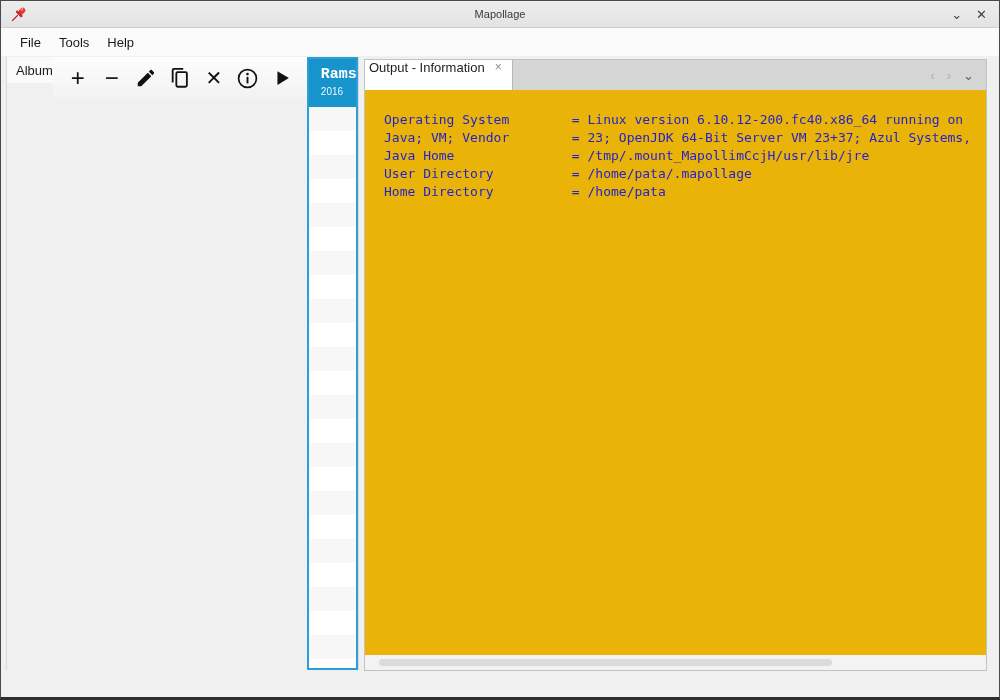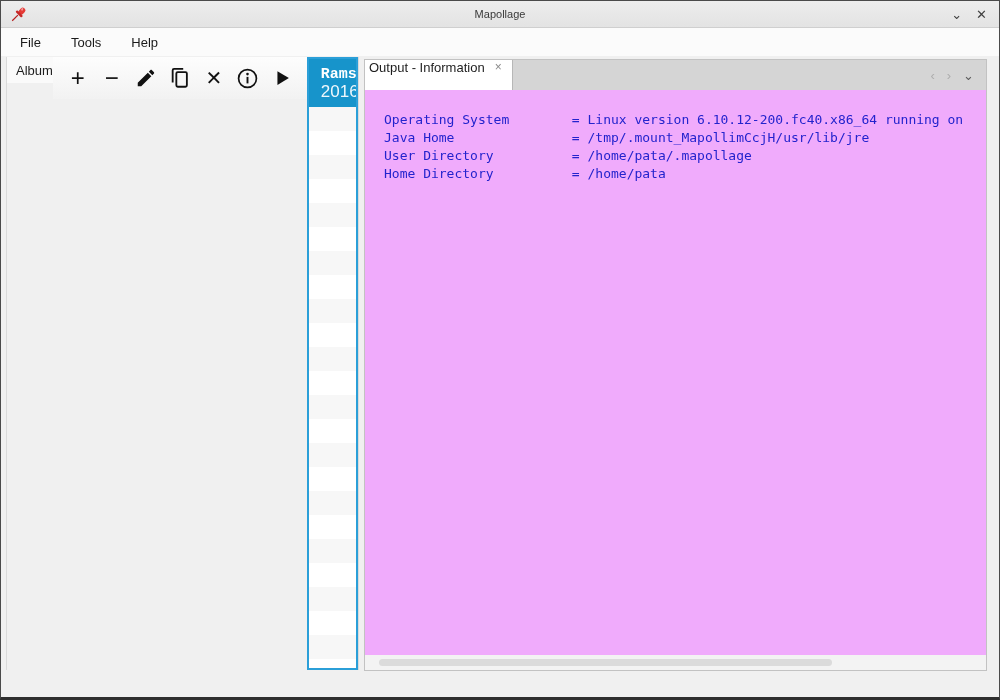"File" .menubar { gap: 12px -> 0 }
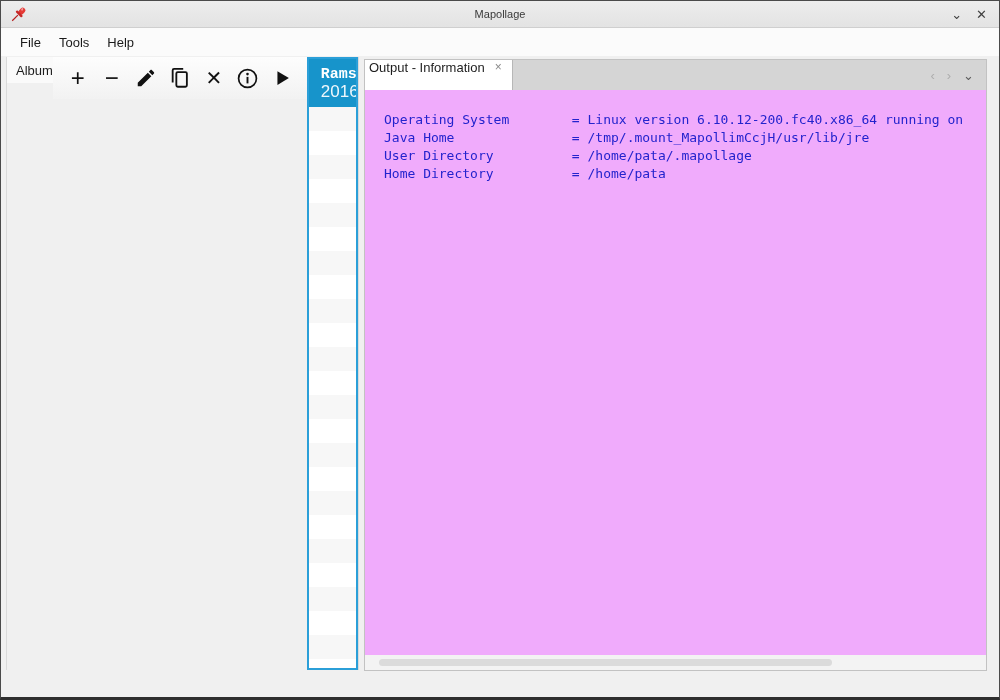"2016" .sel-sub { font-size: 17px -> 10px }
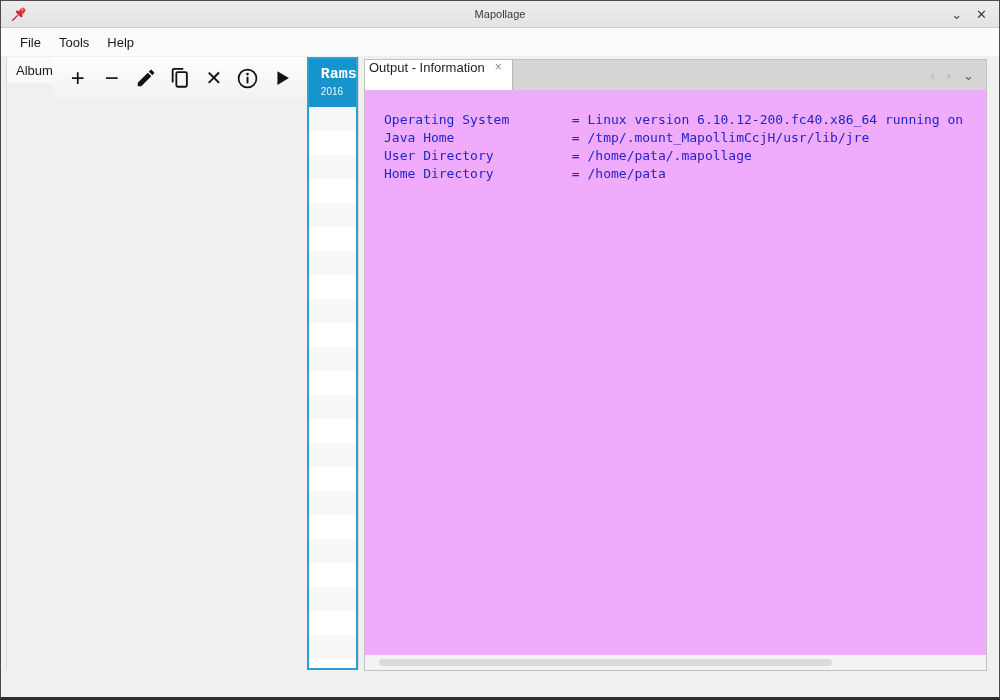"Operating System = Linux version" .output-area { background: #f0abfc -> #eab308 }
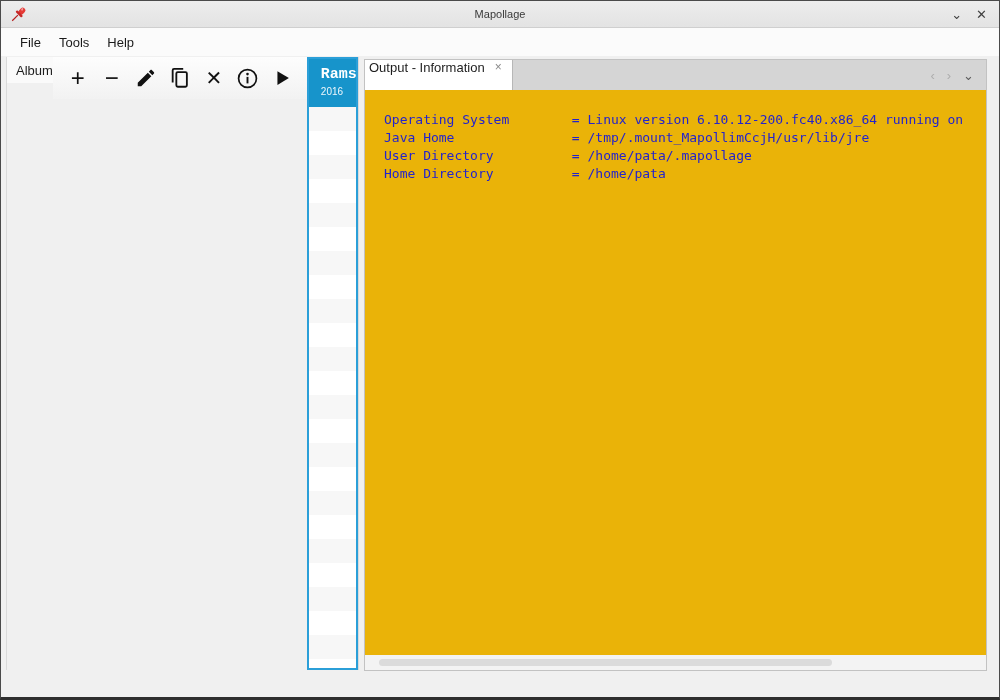"Java; VM; Vendor = 23;" div { html: none -> <div>Java; VM; Vendor = 23; OpenJDK 64-Bit Server VM 23+37; Azul Systems,</div> }
